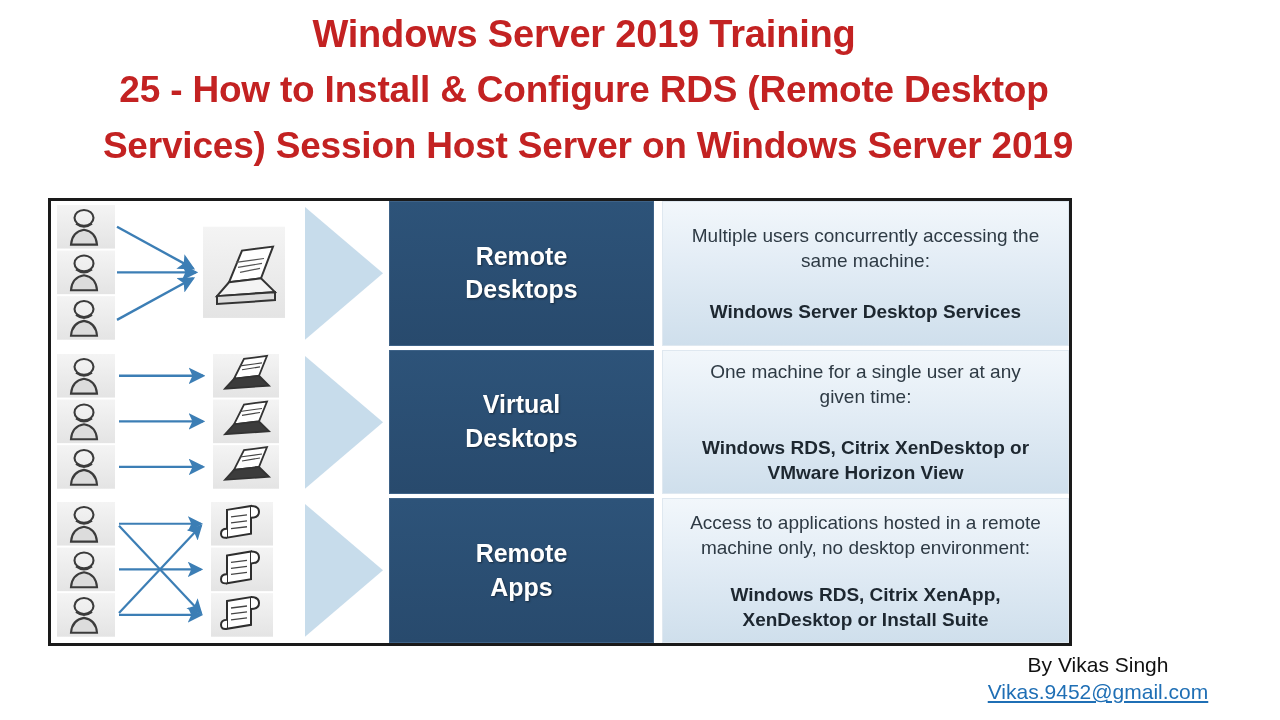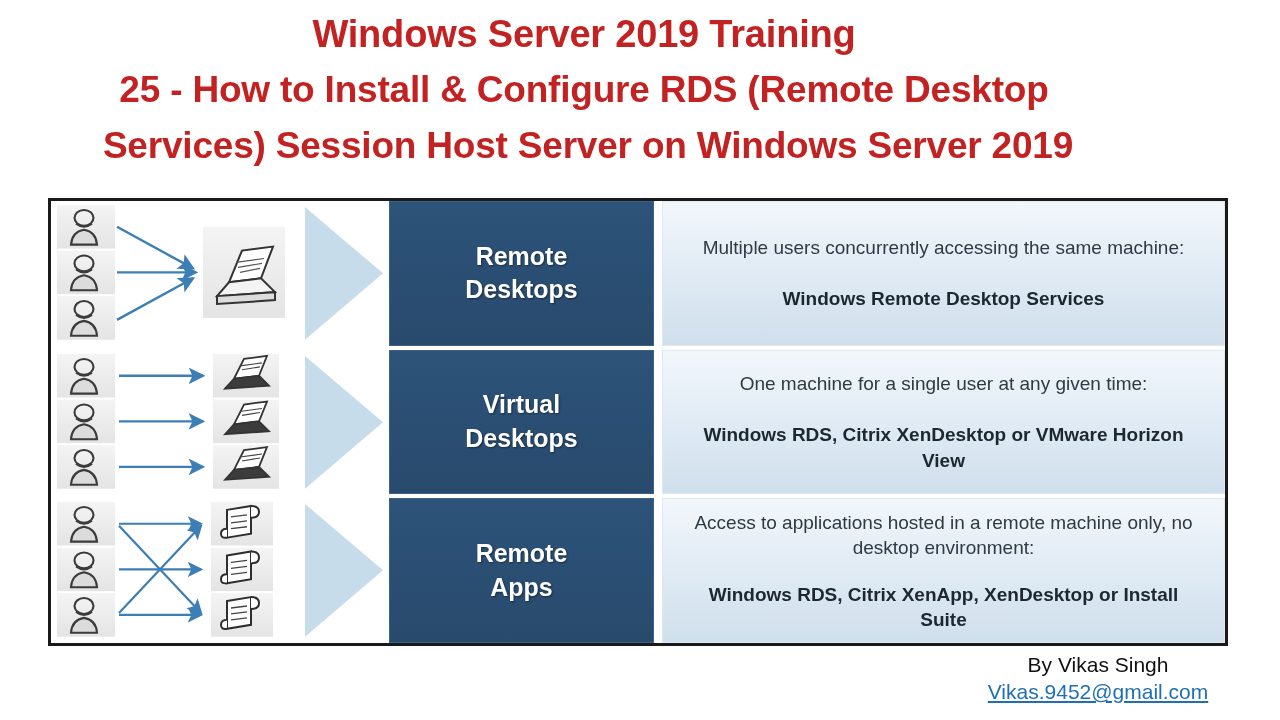"Remote" .diagram { width: 1180px -> 1024px }
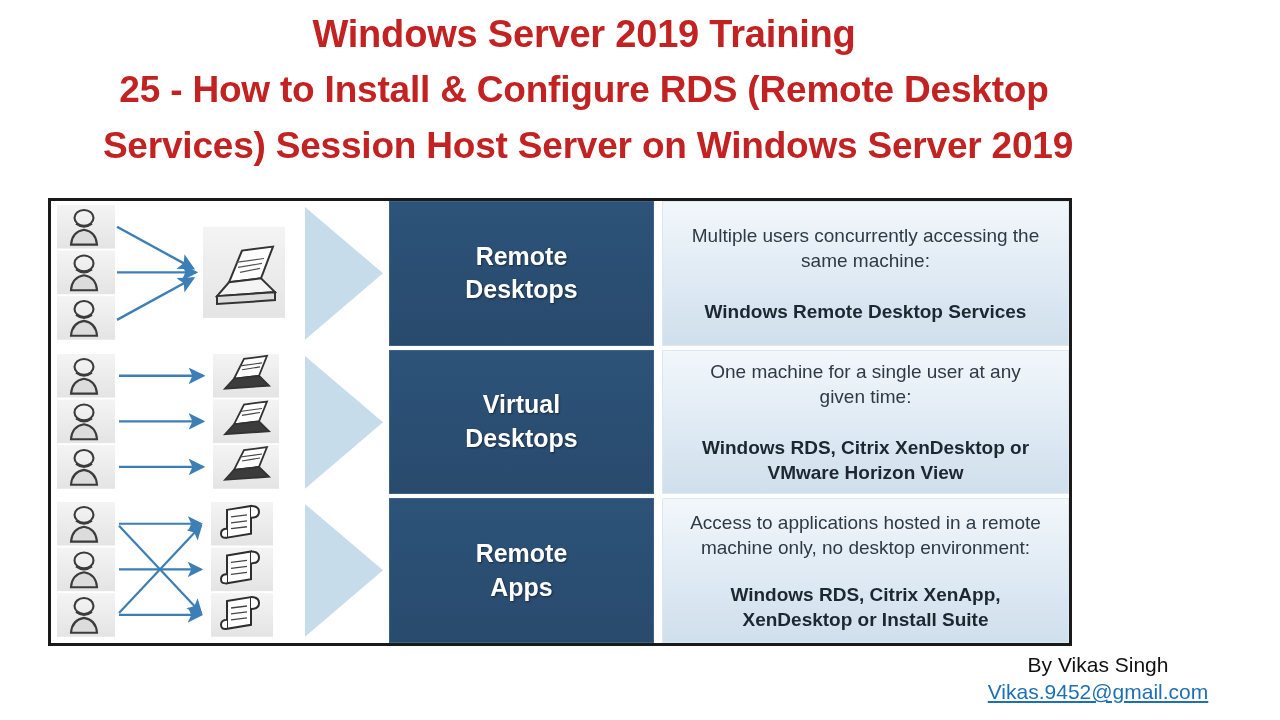"Windows Remote Desktop Services" div.desc-bottom { text: Remote -> Server }
